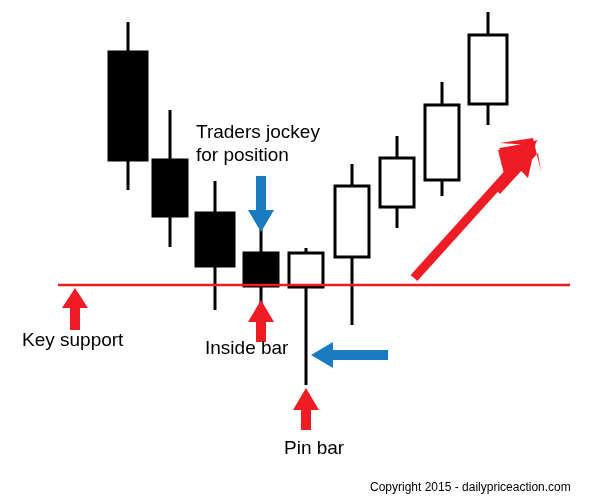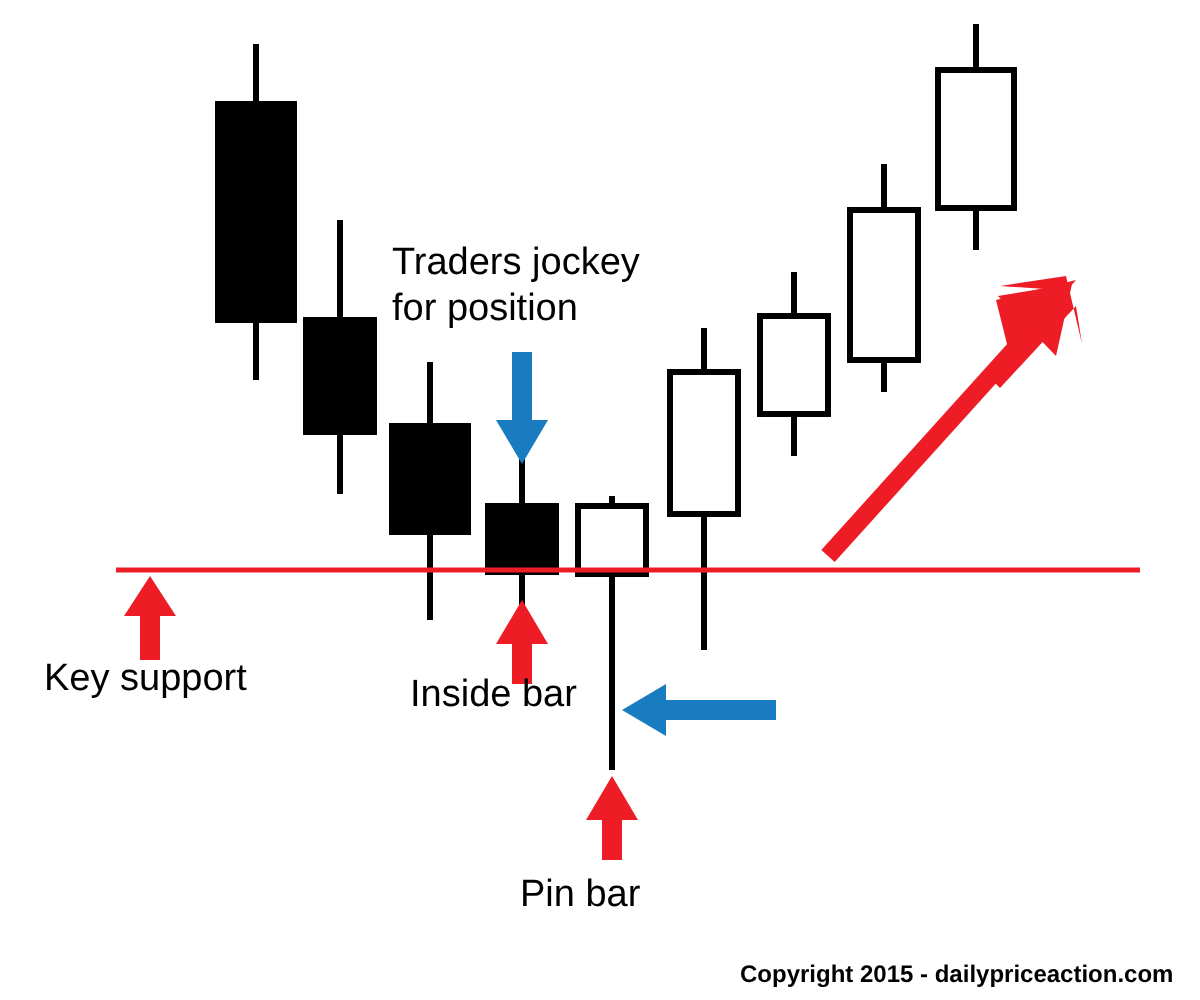"Pin bar" div.lbl { left: 260px -> 284px }
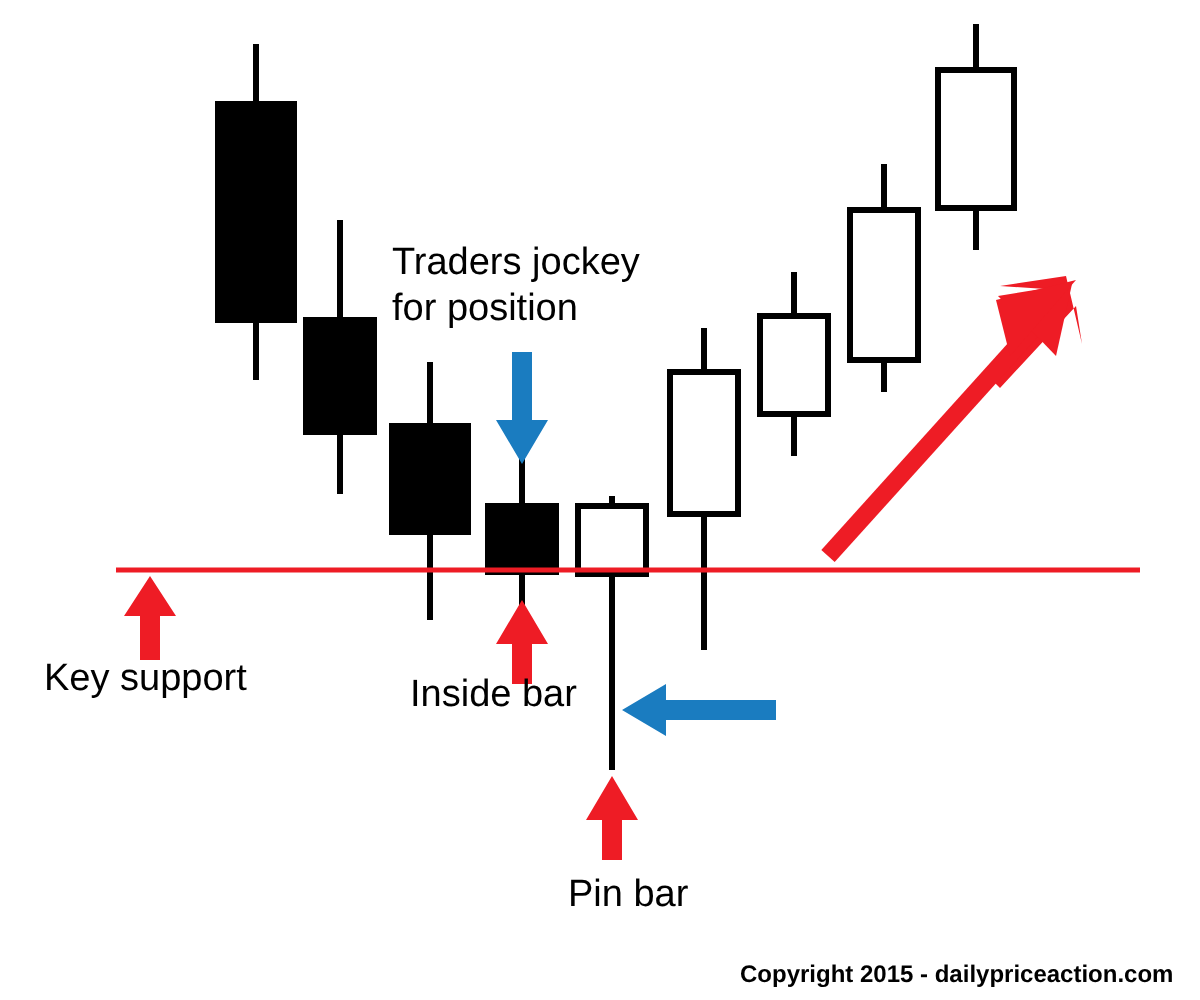"Copyright 2015 - dailypriceaction.com" .copy { font-weight: bold -> none }
